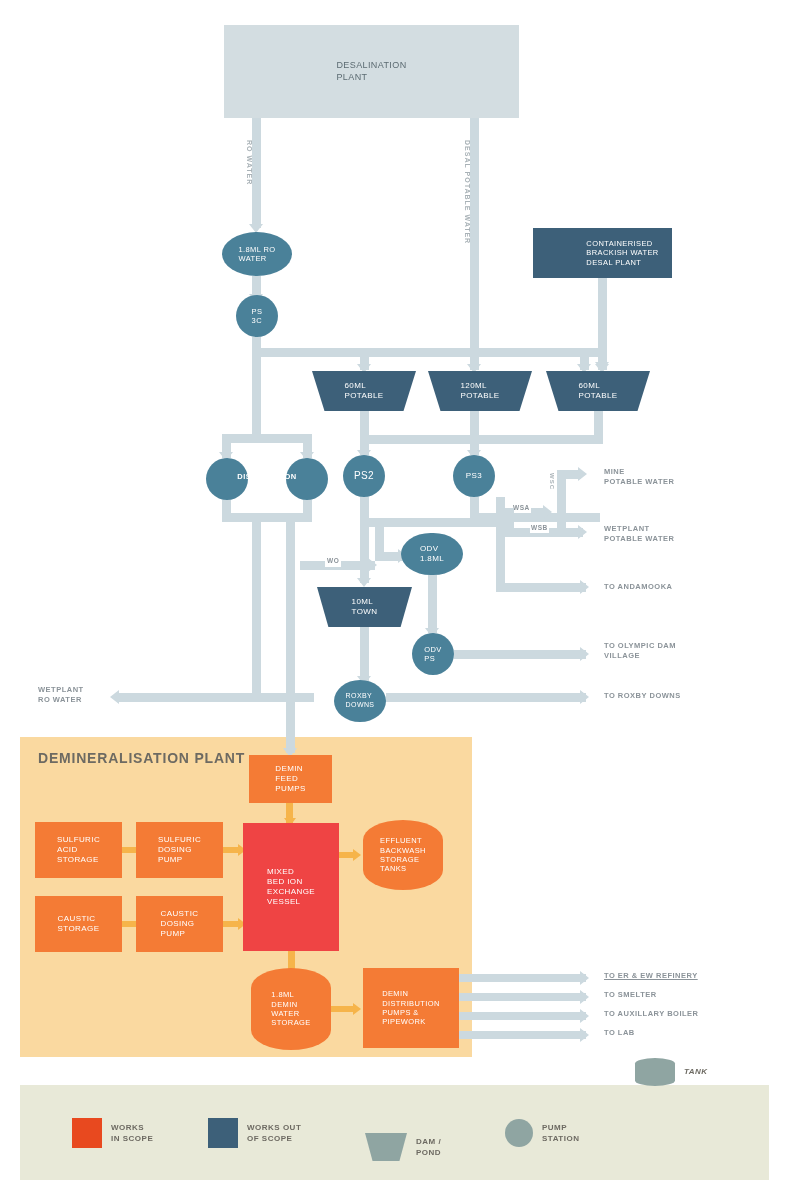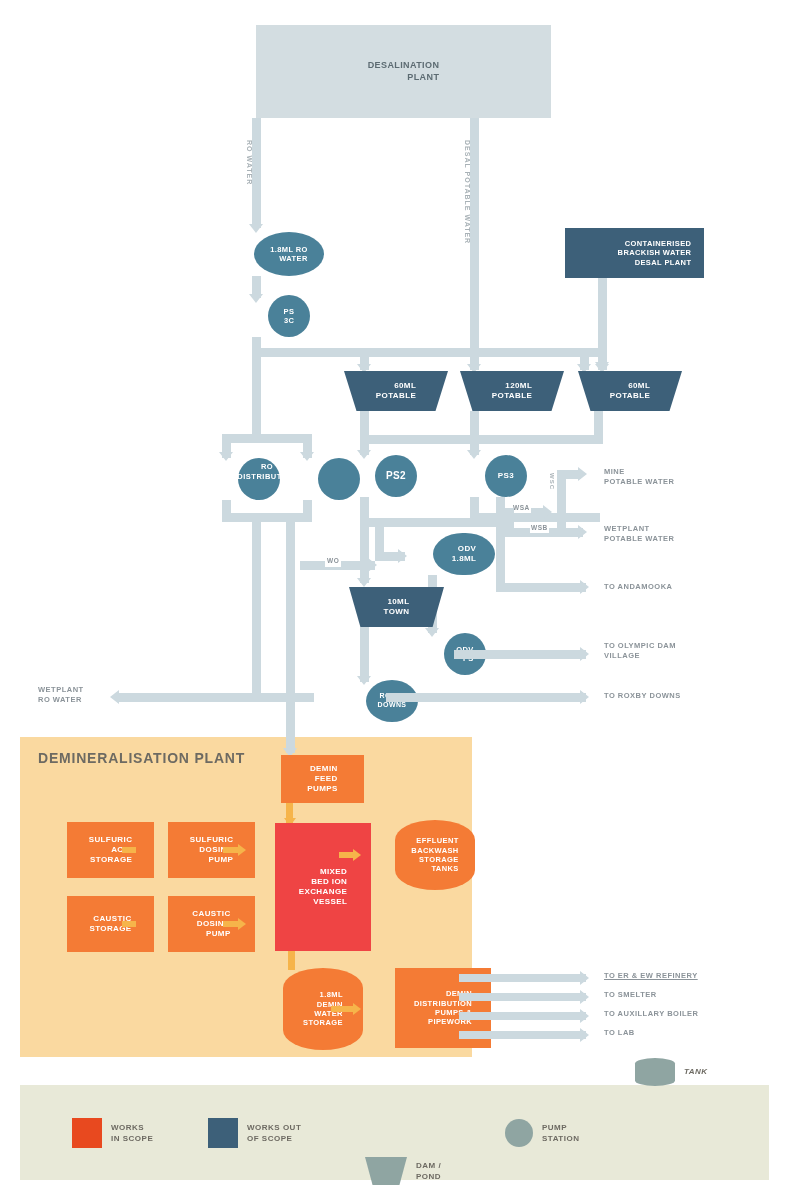"DESALINATION" .node { font-weight: bold -> normal; margin-left: 32px -> none; text-align: right -> left }
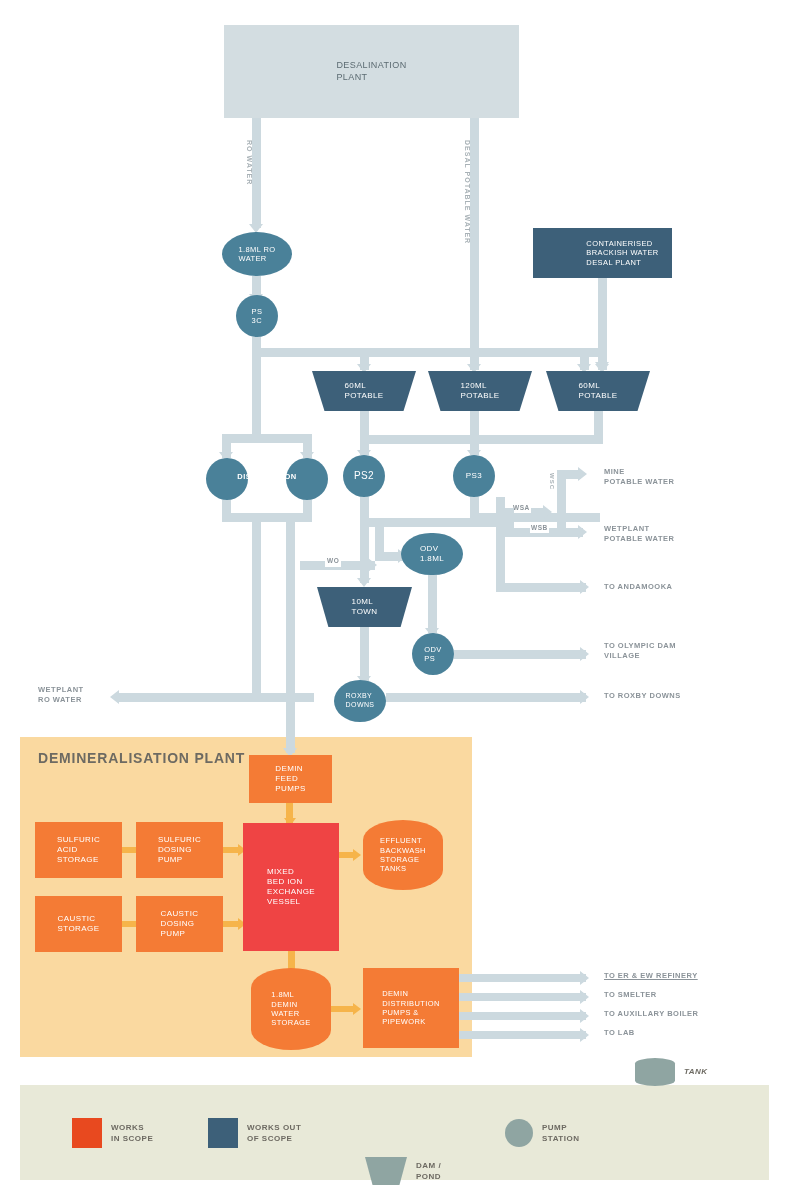"DAM /" div.lg-item { top: 1157px -> 1133px }
